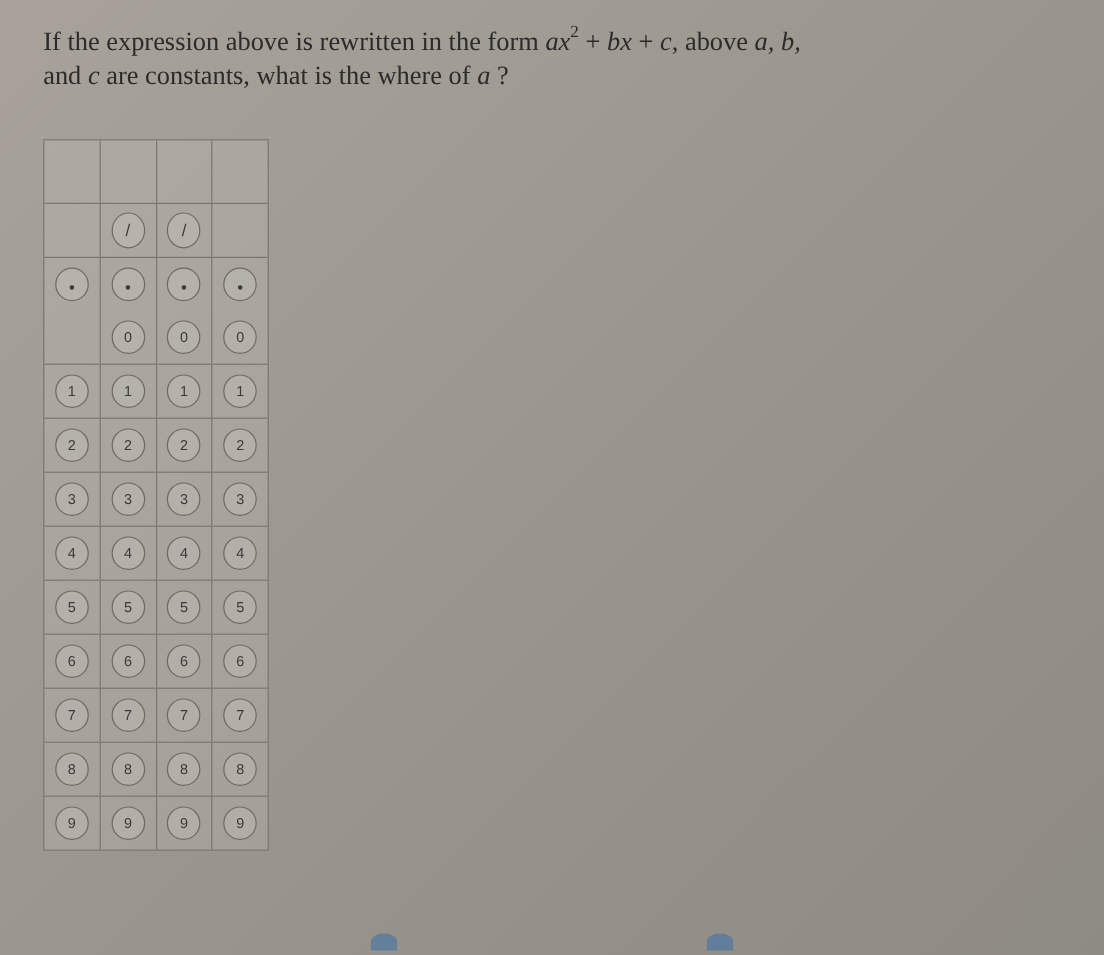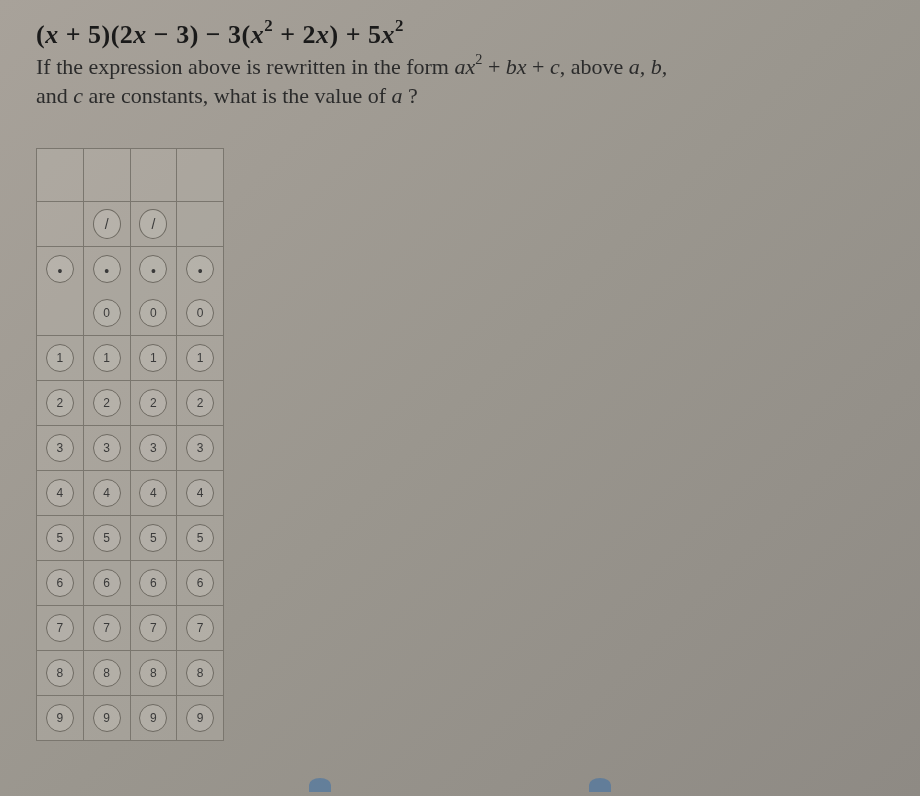"(x + 5)(2x − 3)" div.expr { html: <div> (<span>x</span> + 5)(2<span>x</span> − 3) − 3(<span>x</span><span>2</span> + 2<span>x</span>) + 5<span>x</span><span>2</span> </div> -> none }
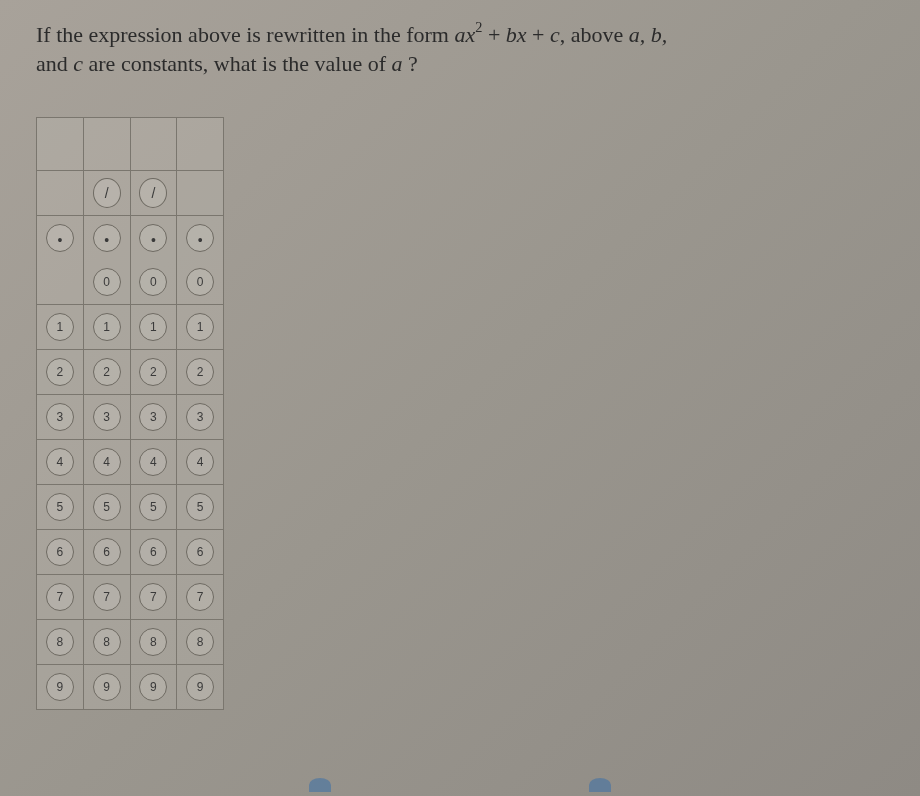"are constants, what is the" span { text: value -> where }
